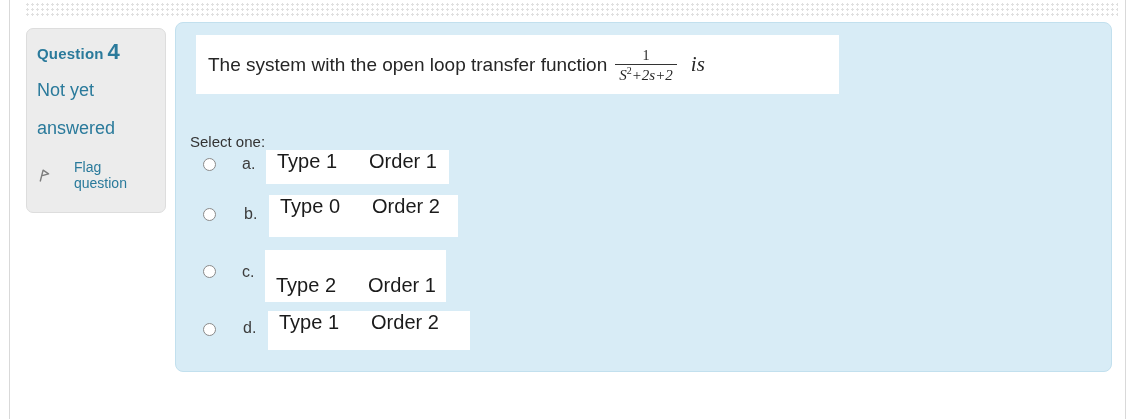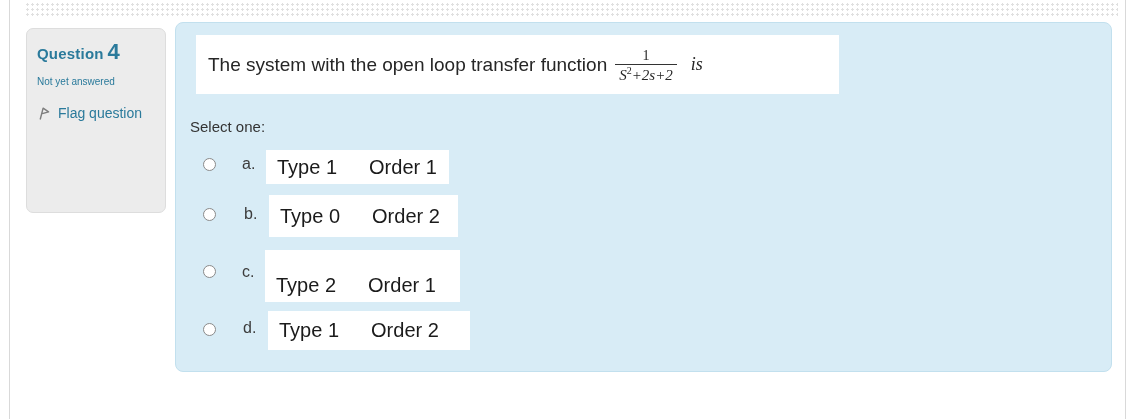"is" .is-word { font-size: 18px -> 21px }
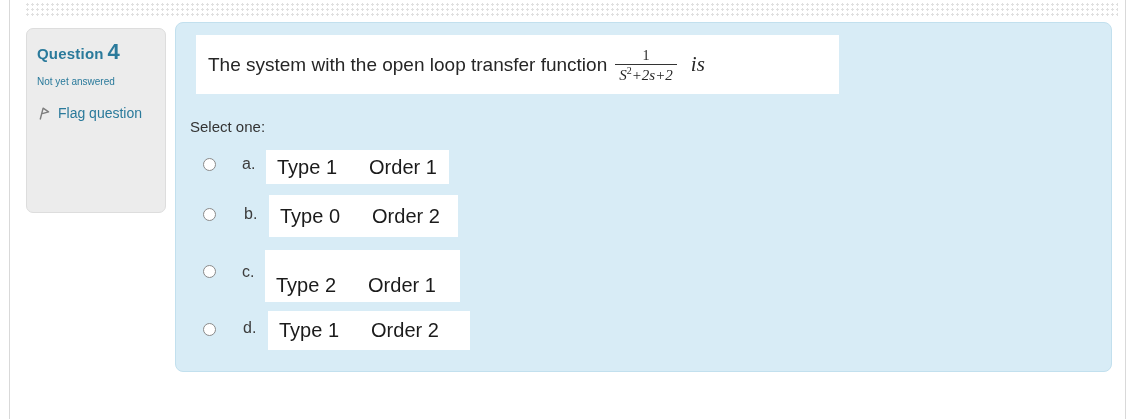"Not yet answered" .qinfo .qline { font-size: 10px -> 18px; line-height: 22px -> 38px }
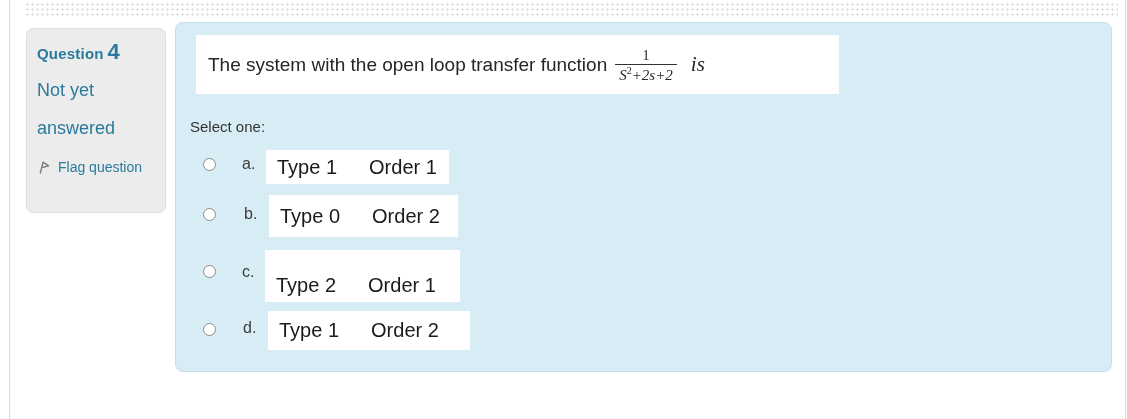"Select one:" .select-label { top: 118px -> 133px }
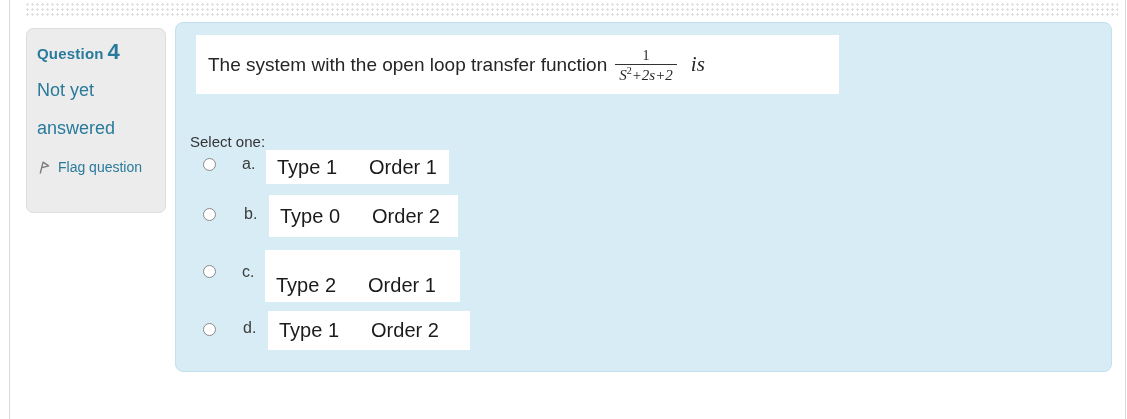"Flag question" .flag-row { gap: 6px -> 22px }
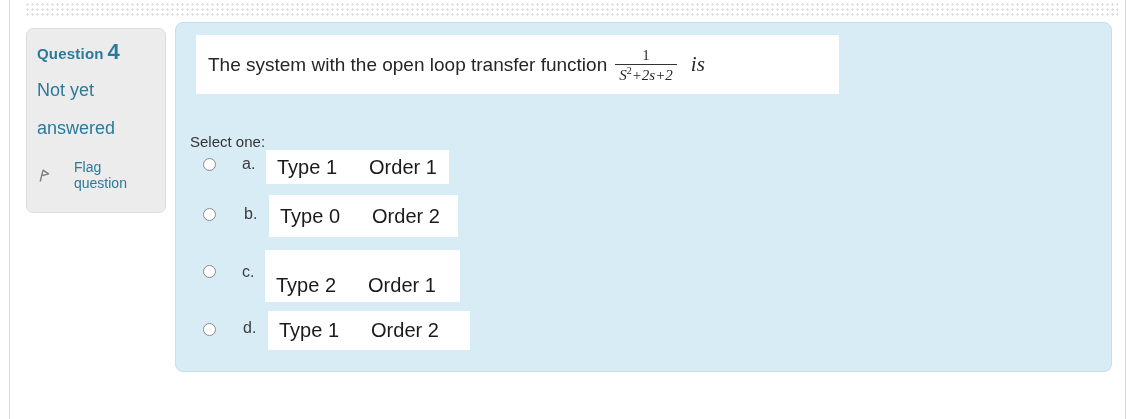"Type 1" .opt-box { align-items: center -> none }
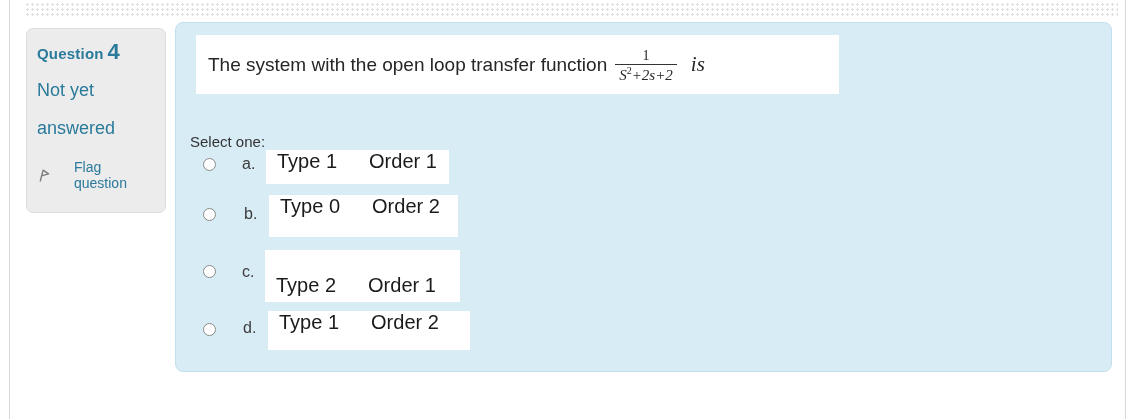"Type 2" .row-c .opt-box { width: 195px -> 181px }
